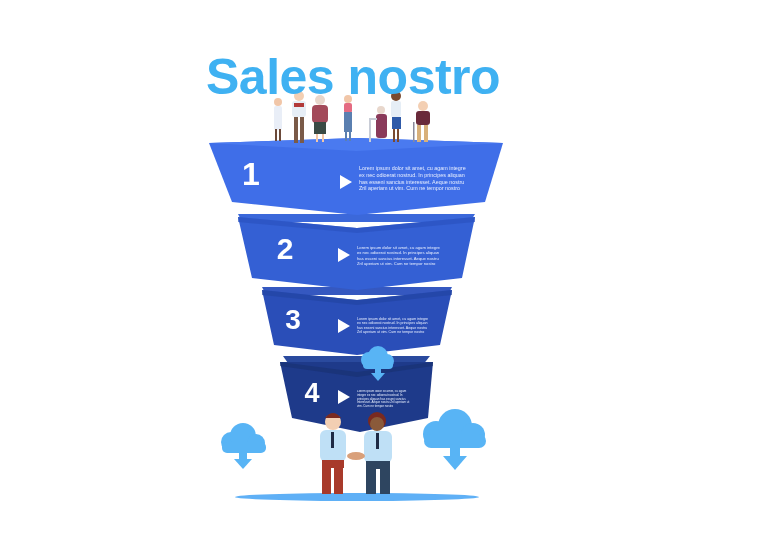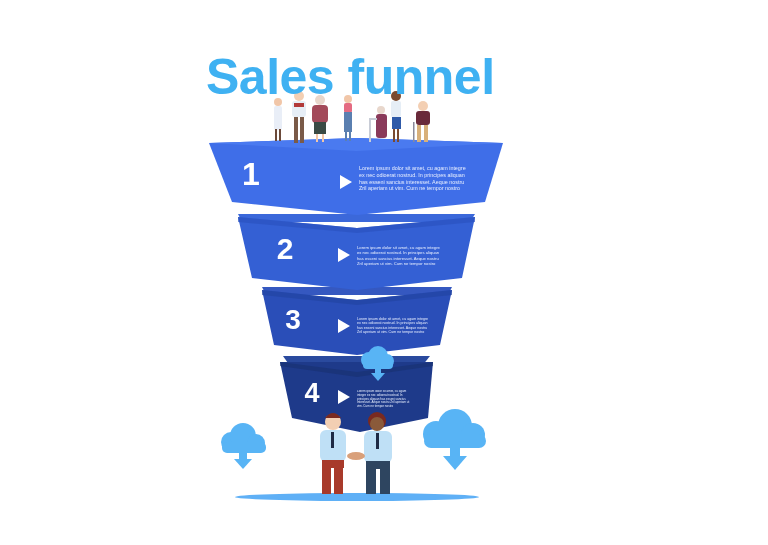"Sales funnel" div.title { text: funnel -> nostro }
